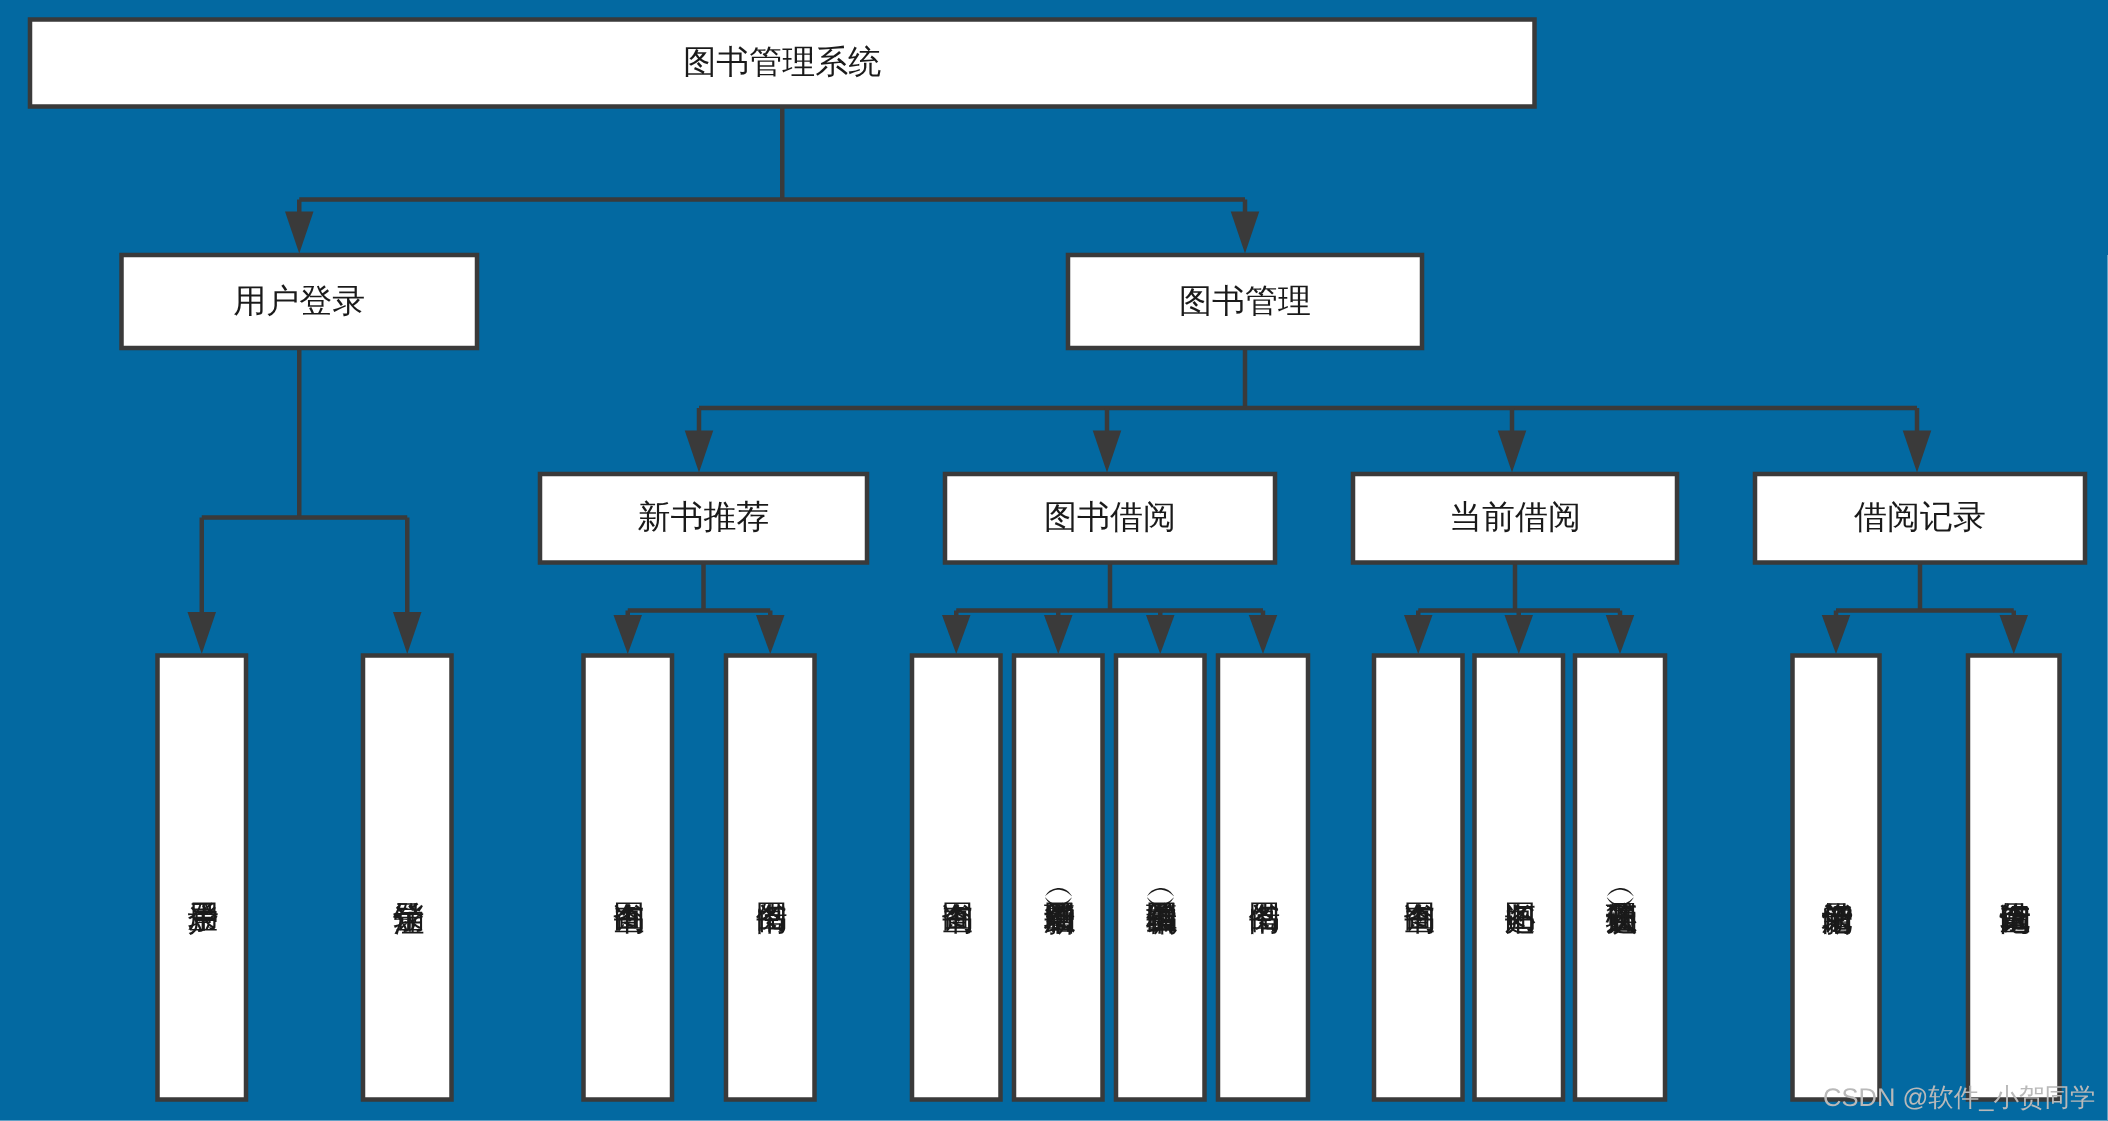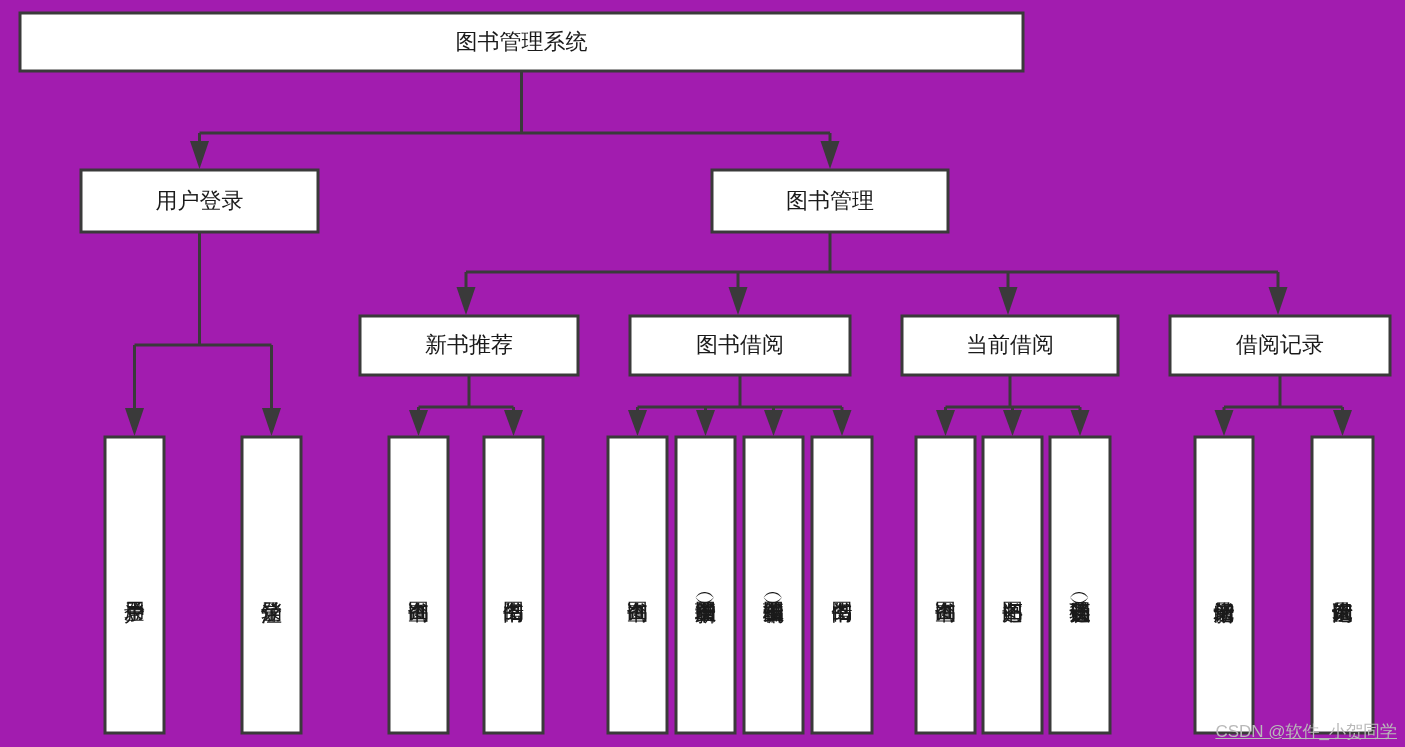"图书管理系统" #diagram-root { background: #a21caf -> #0369a1 }
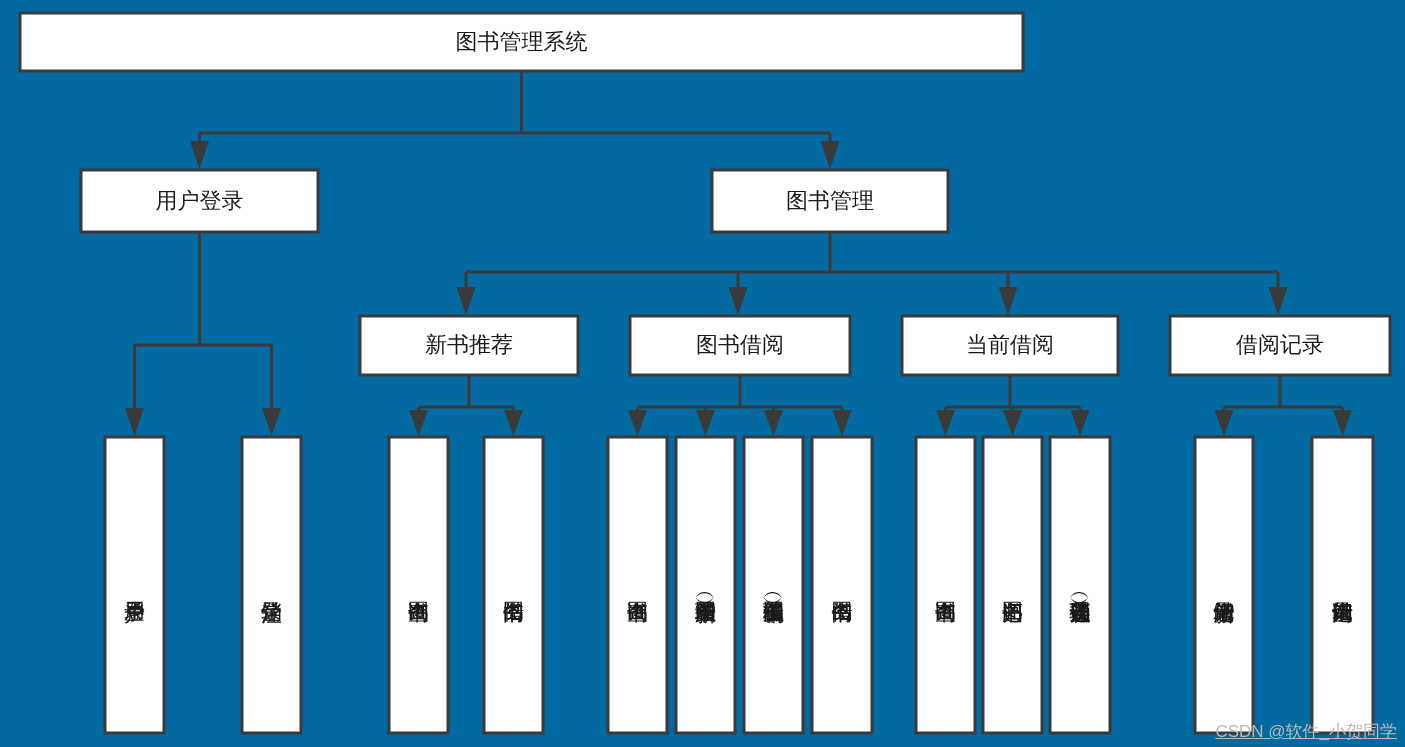"CSDN @软件_小贺同学" .watermark { text-decoration: underline -> none }
